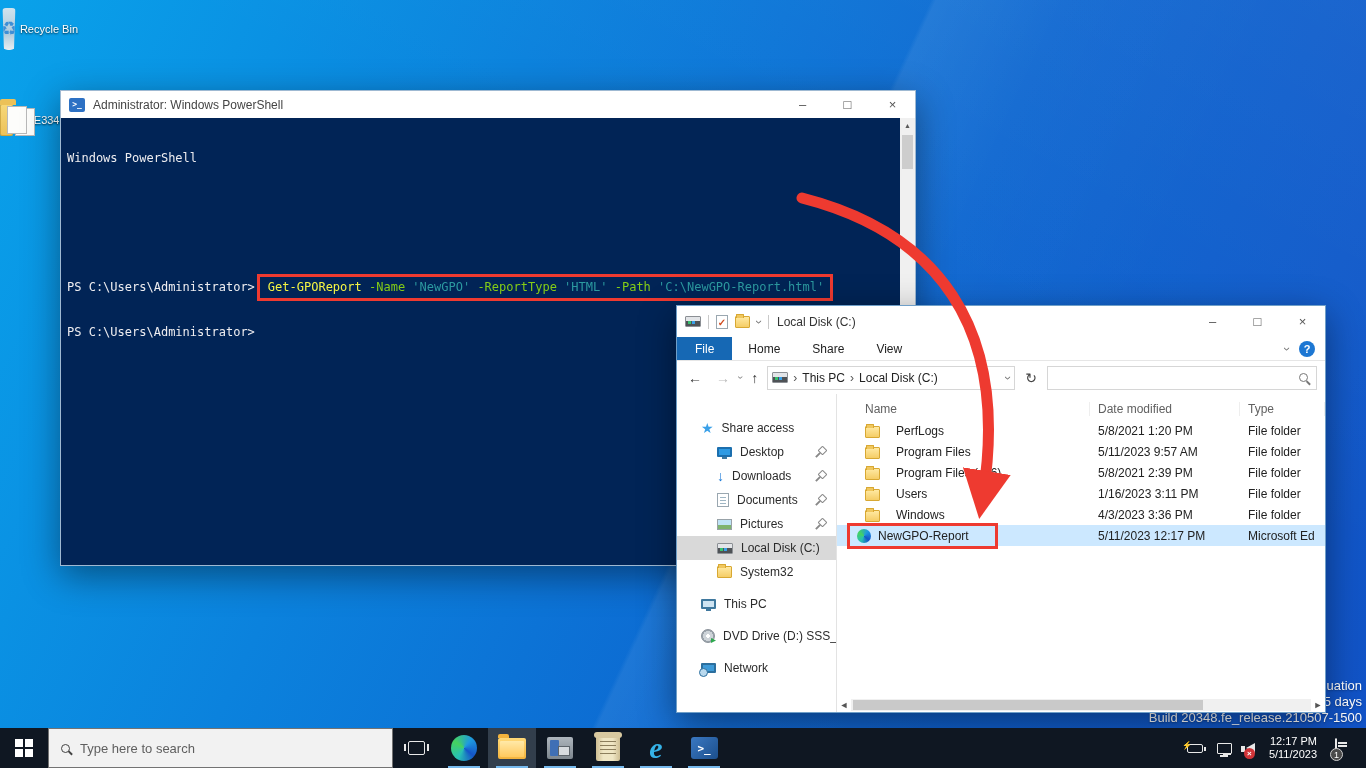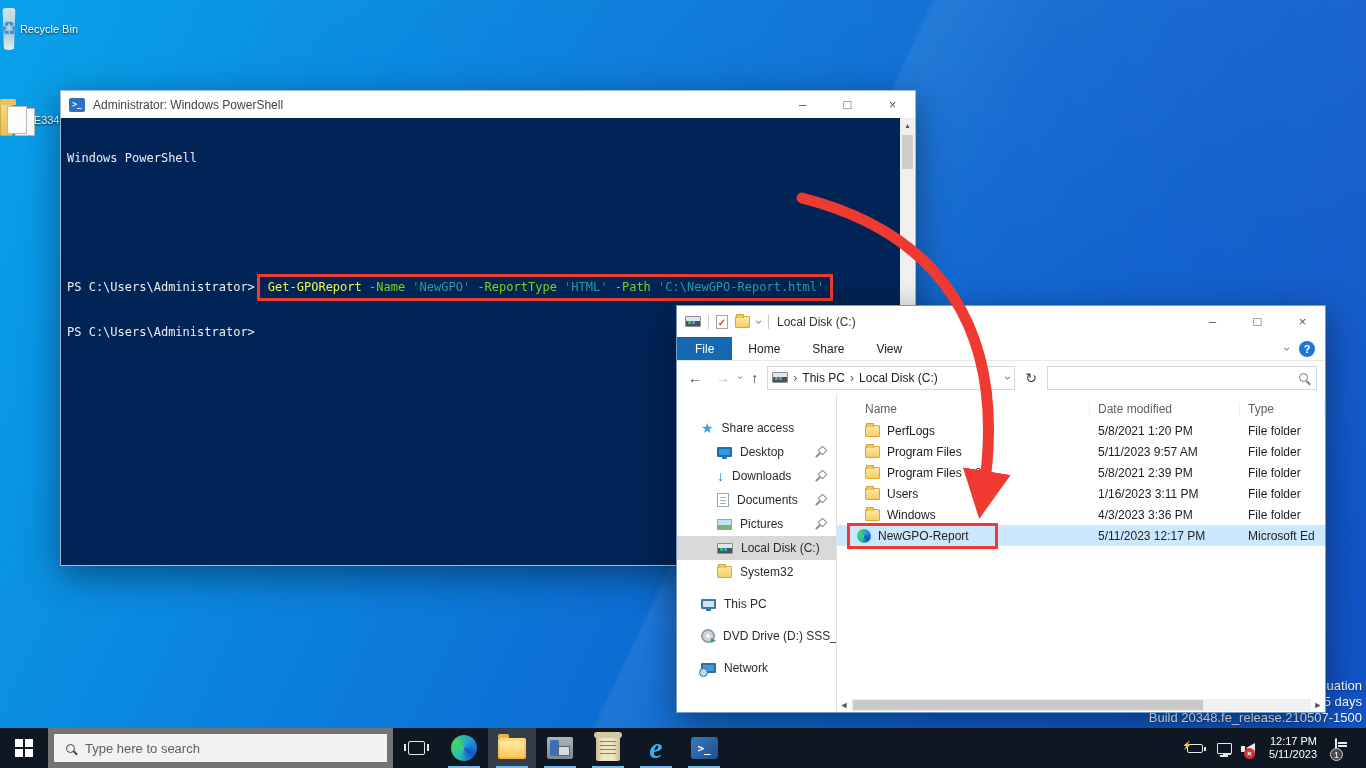"PerfLogs" .frow .name { align-items: center -> flex-end; gap: 7px -> 16px }
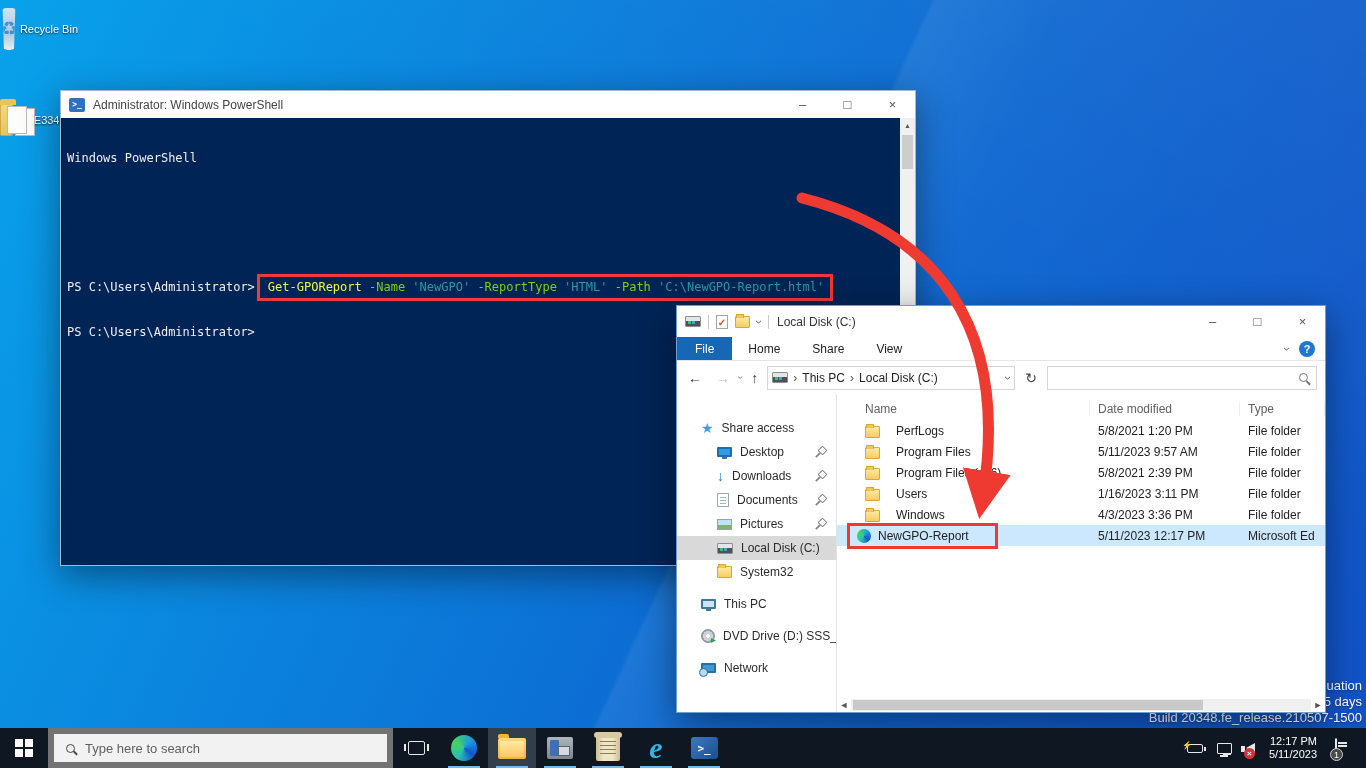"Type here to search" .tb-search { border: 6px solid #737373 -> 1px solid #737373 }
